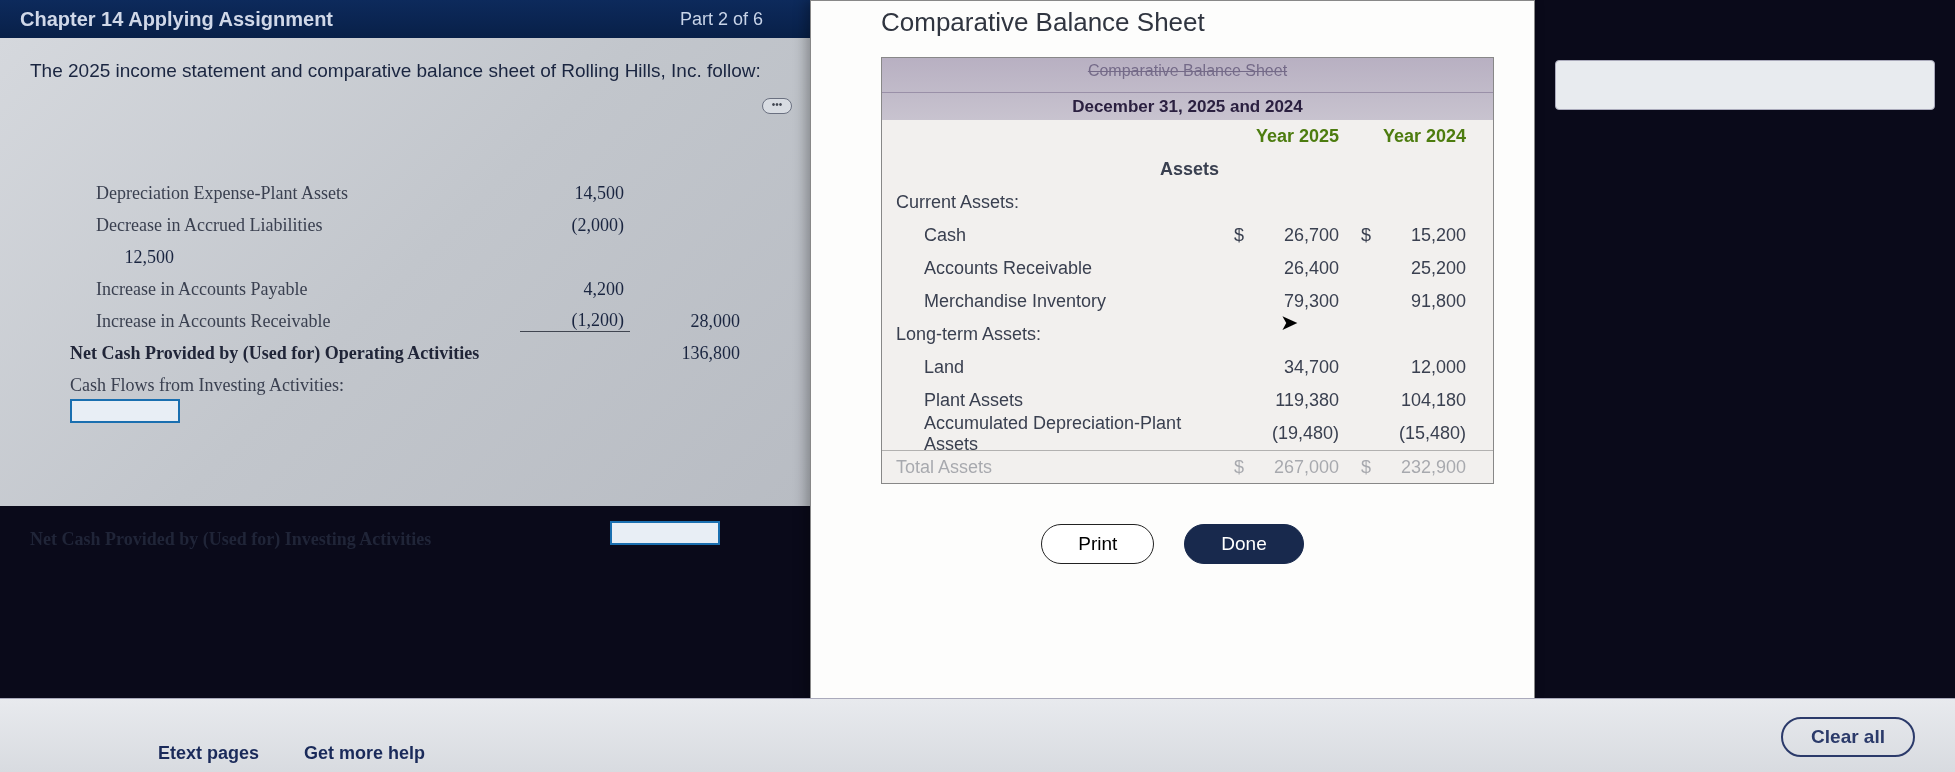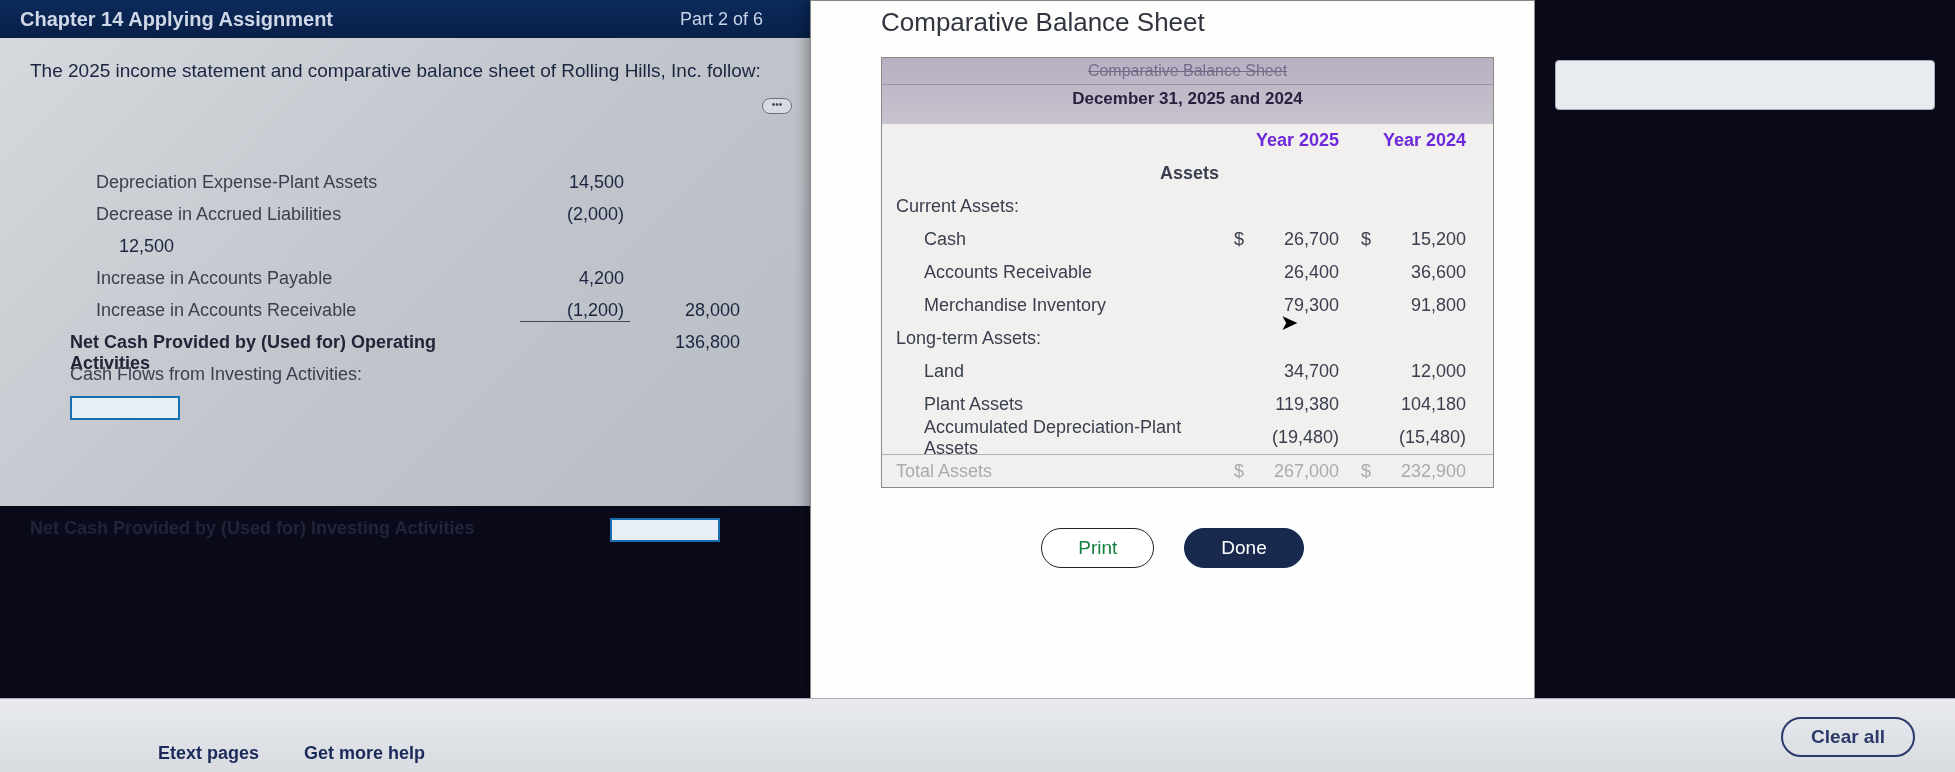"December 31, 2025 and 2024" .bs-head .r2 { height: 40px -> 28px; margin-top: none -> 8px }
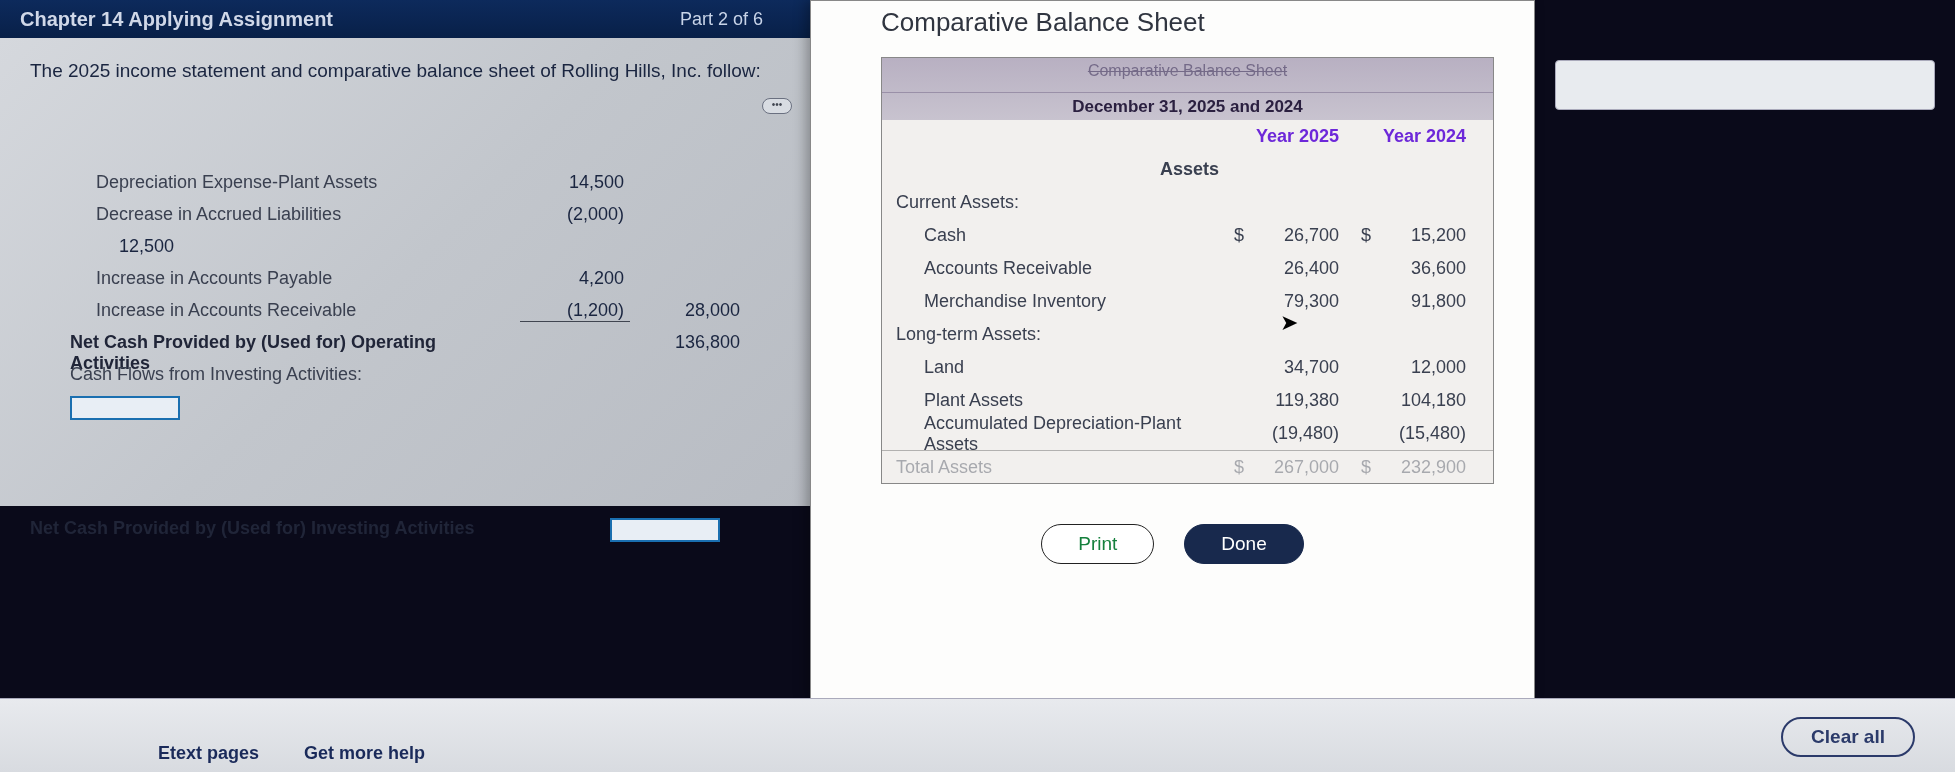"Year 2025" .bs-row.hdr { color: #6d28d9 -> #4d7c0f }
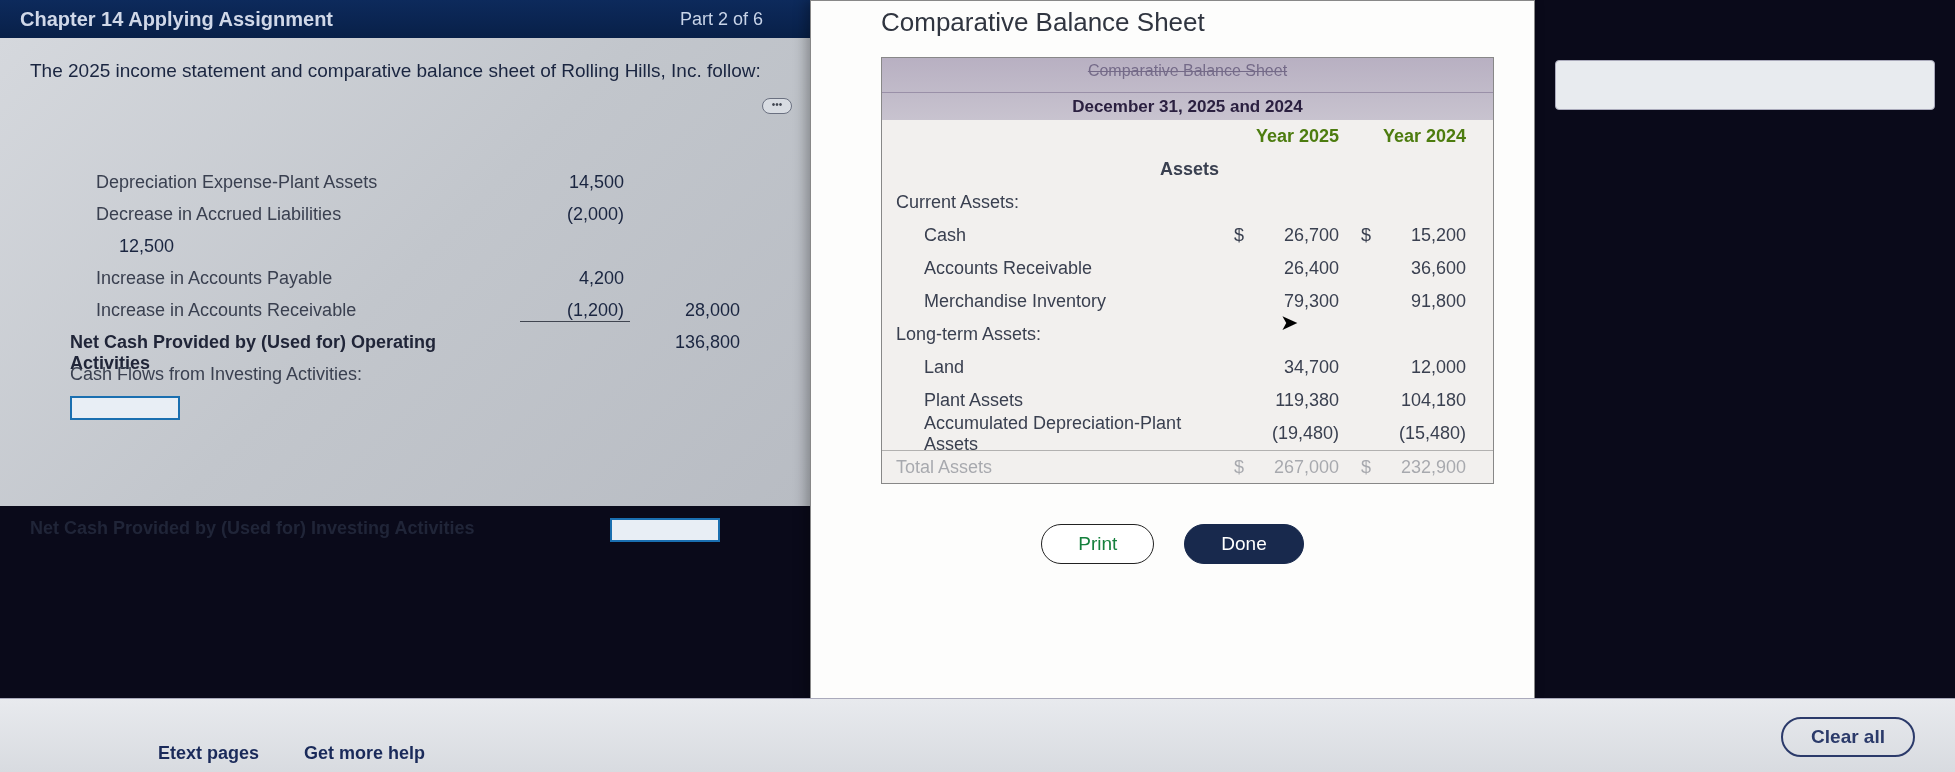"Depreciation Expense-Plant Assets" .ws-row { align-items: flex-start -> flex-end; font-family: none -> Liberation Serif, serif }
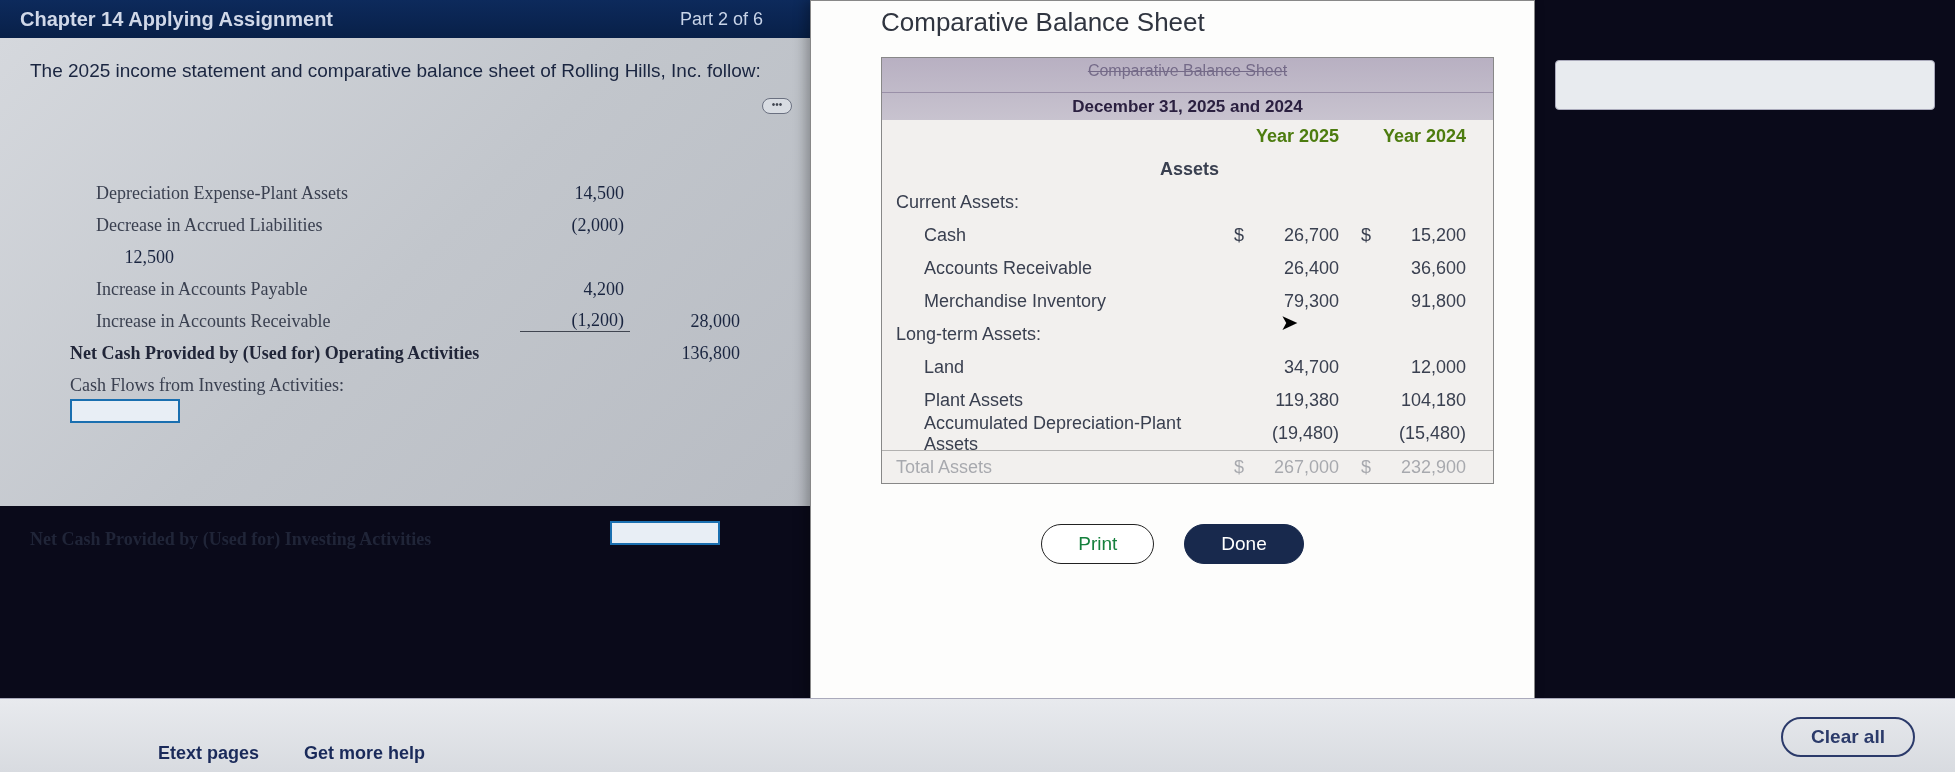"36,600" div.bs-c4 { text: 36,600 -> 25,200 }
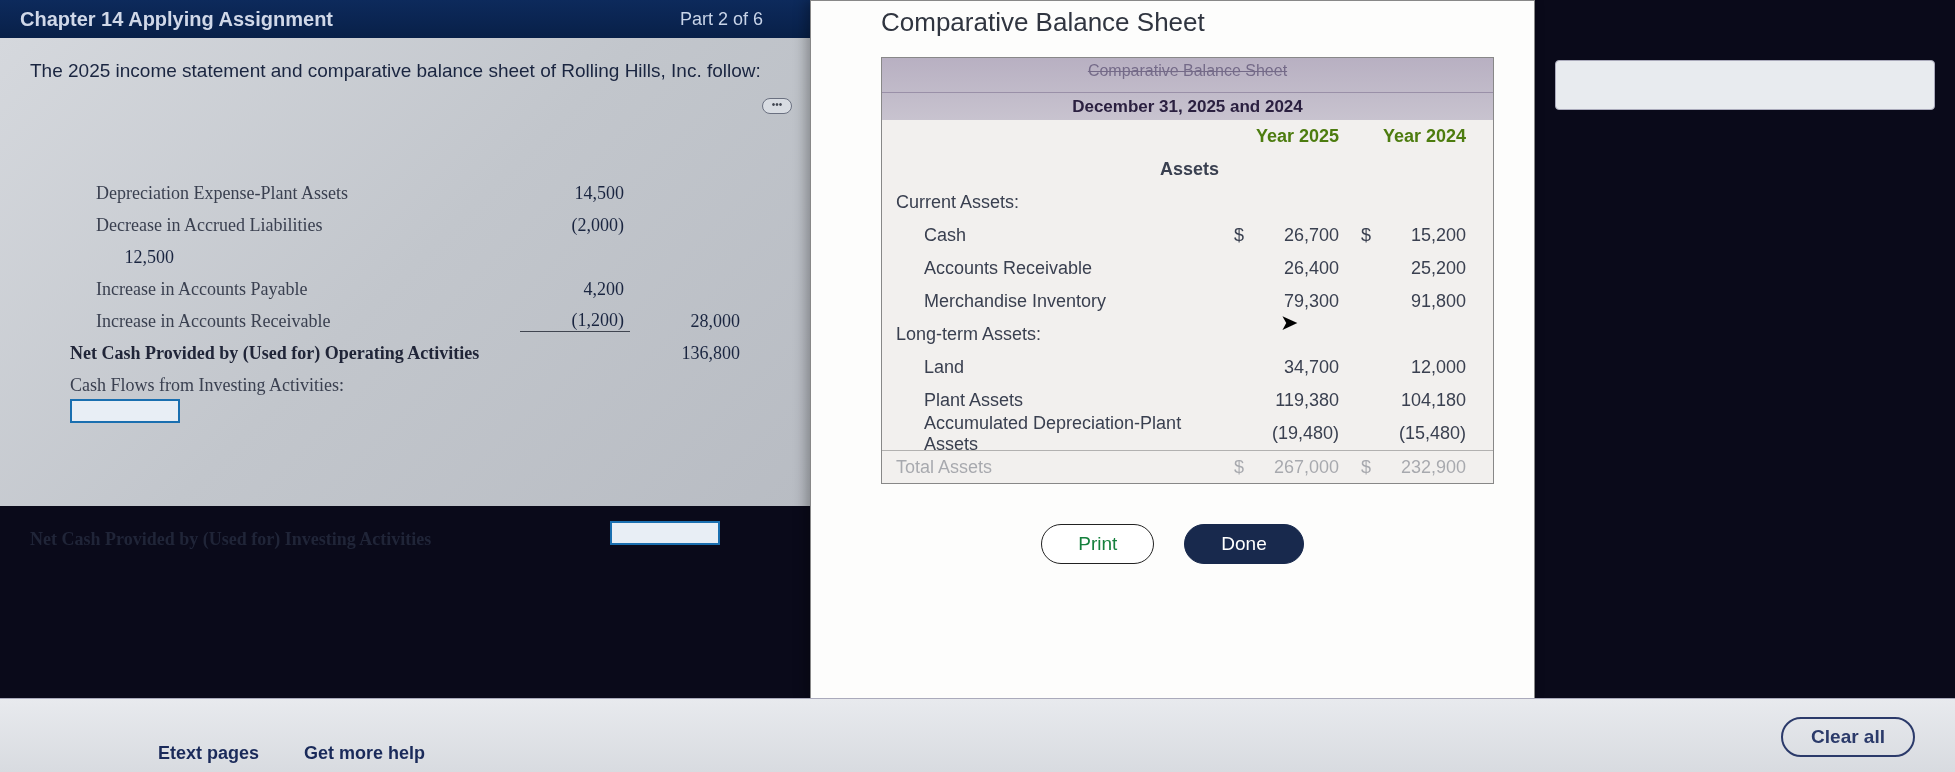"Print" .pill-btn { color: #15803d -> #000000 }
